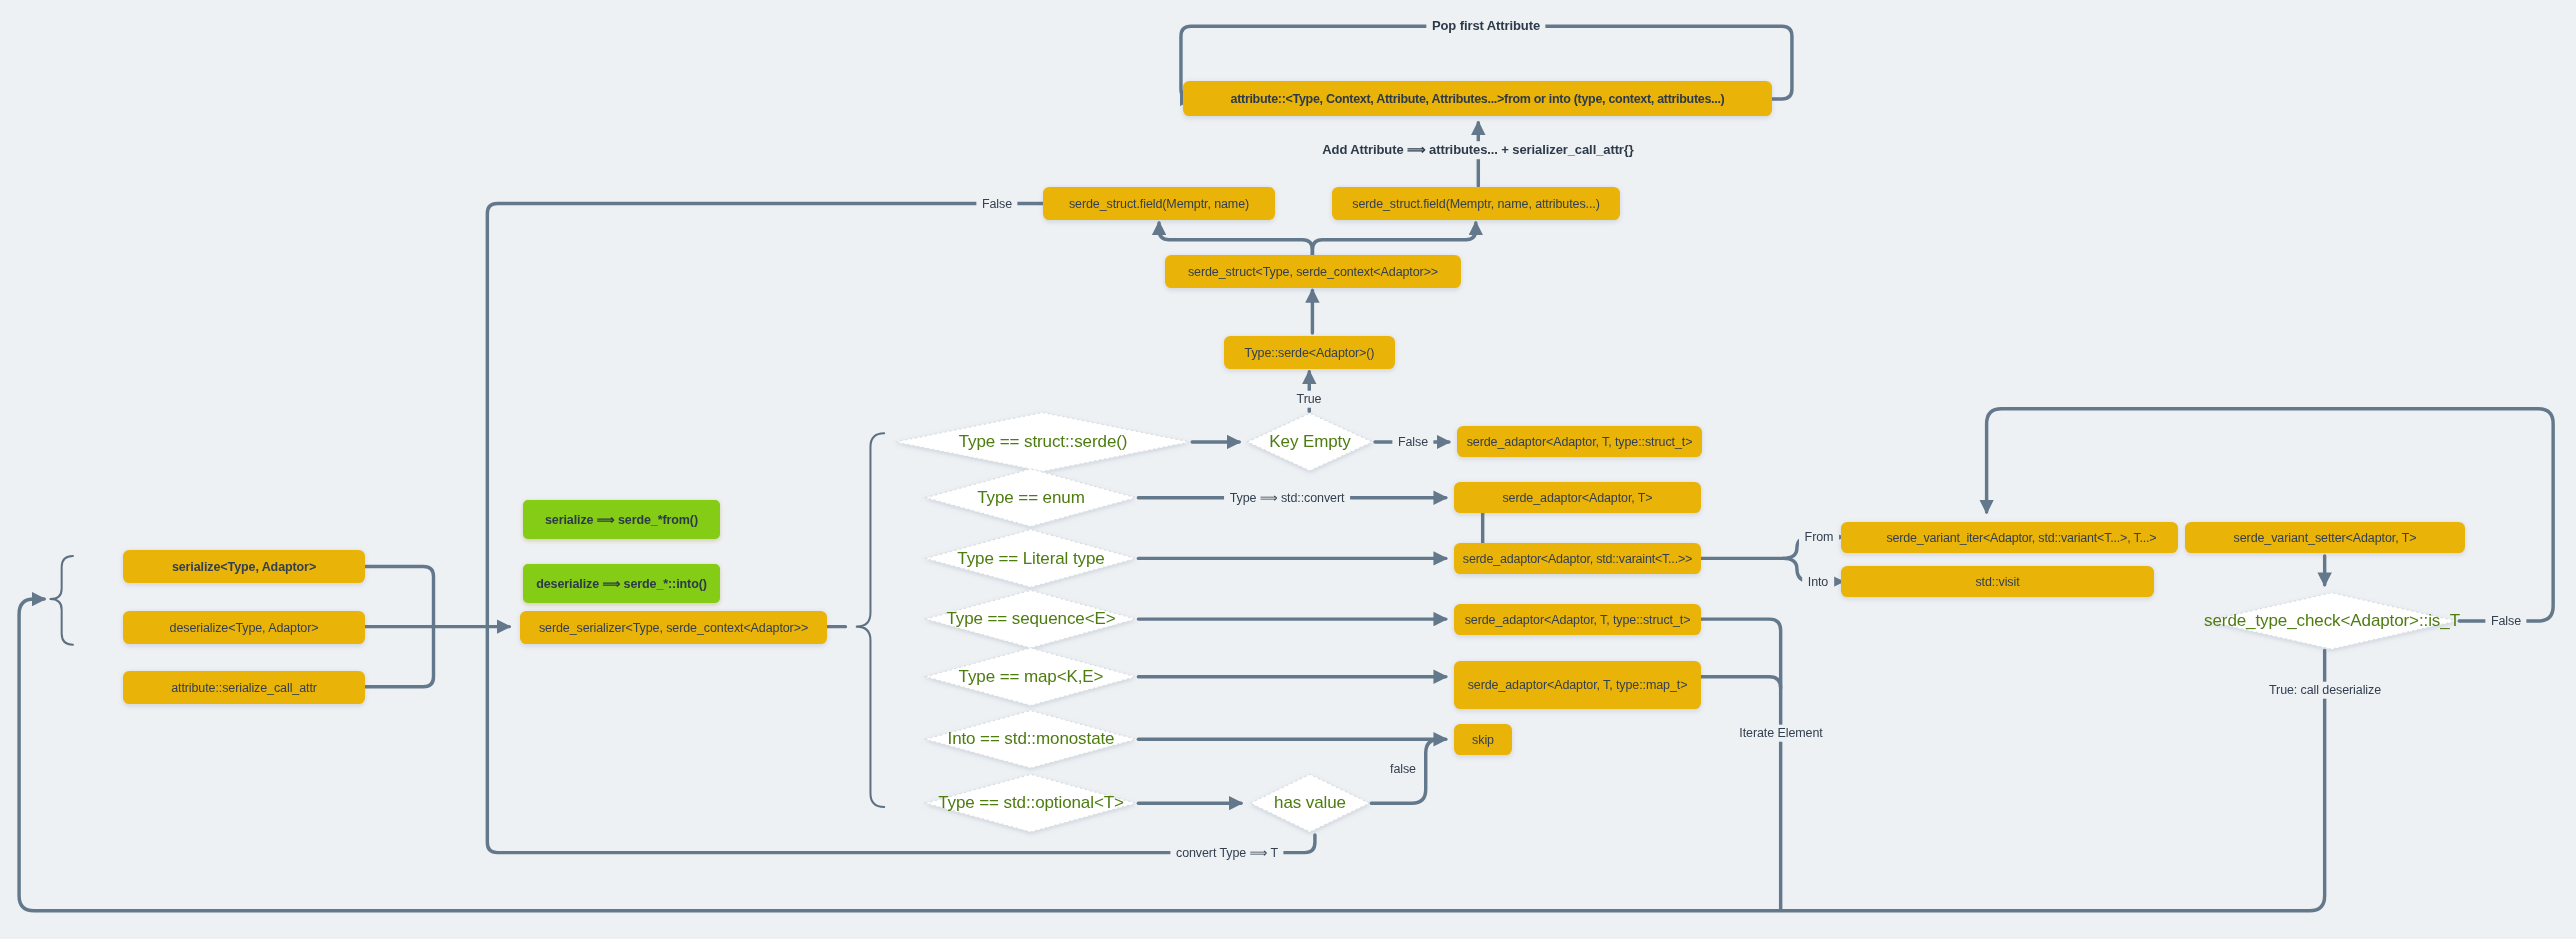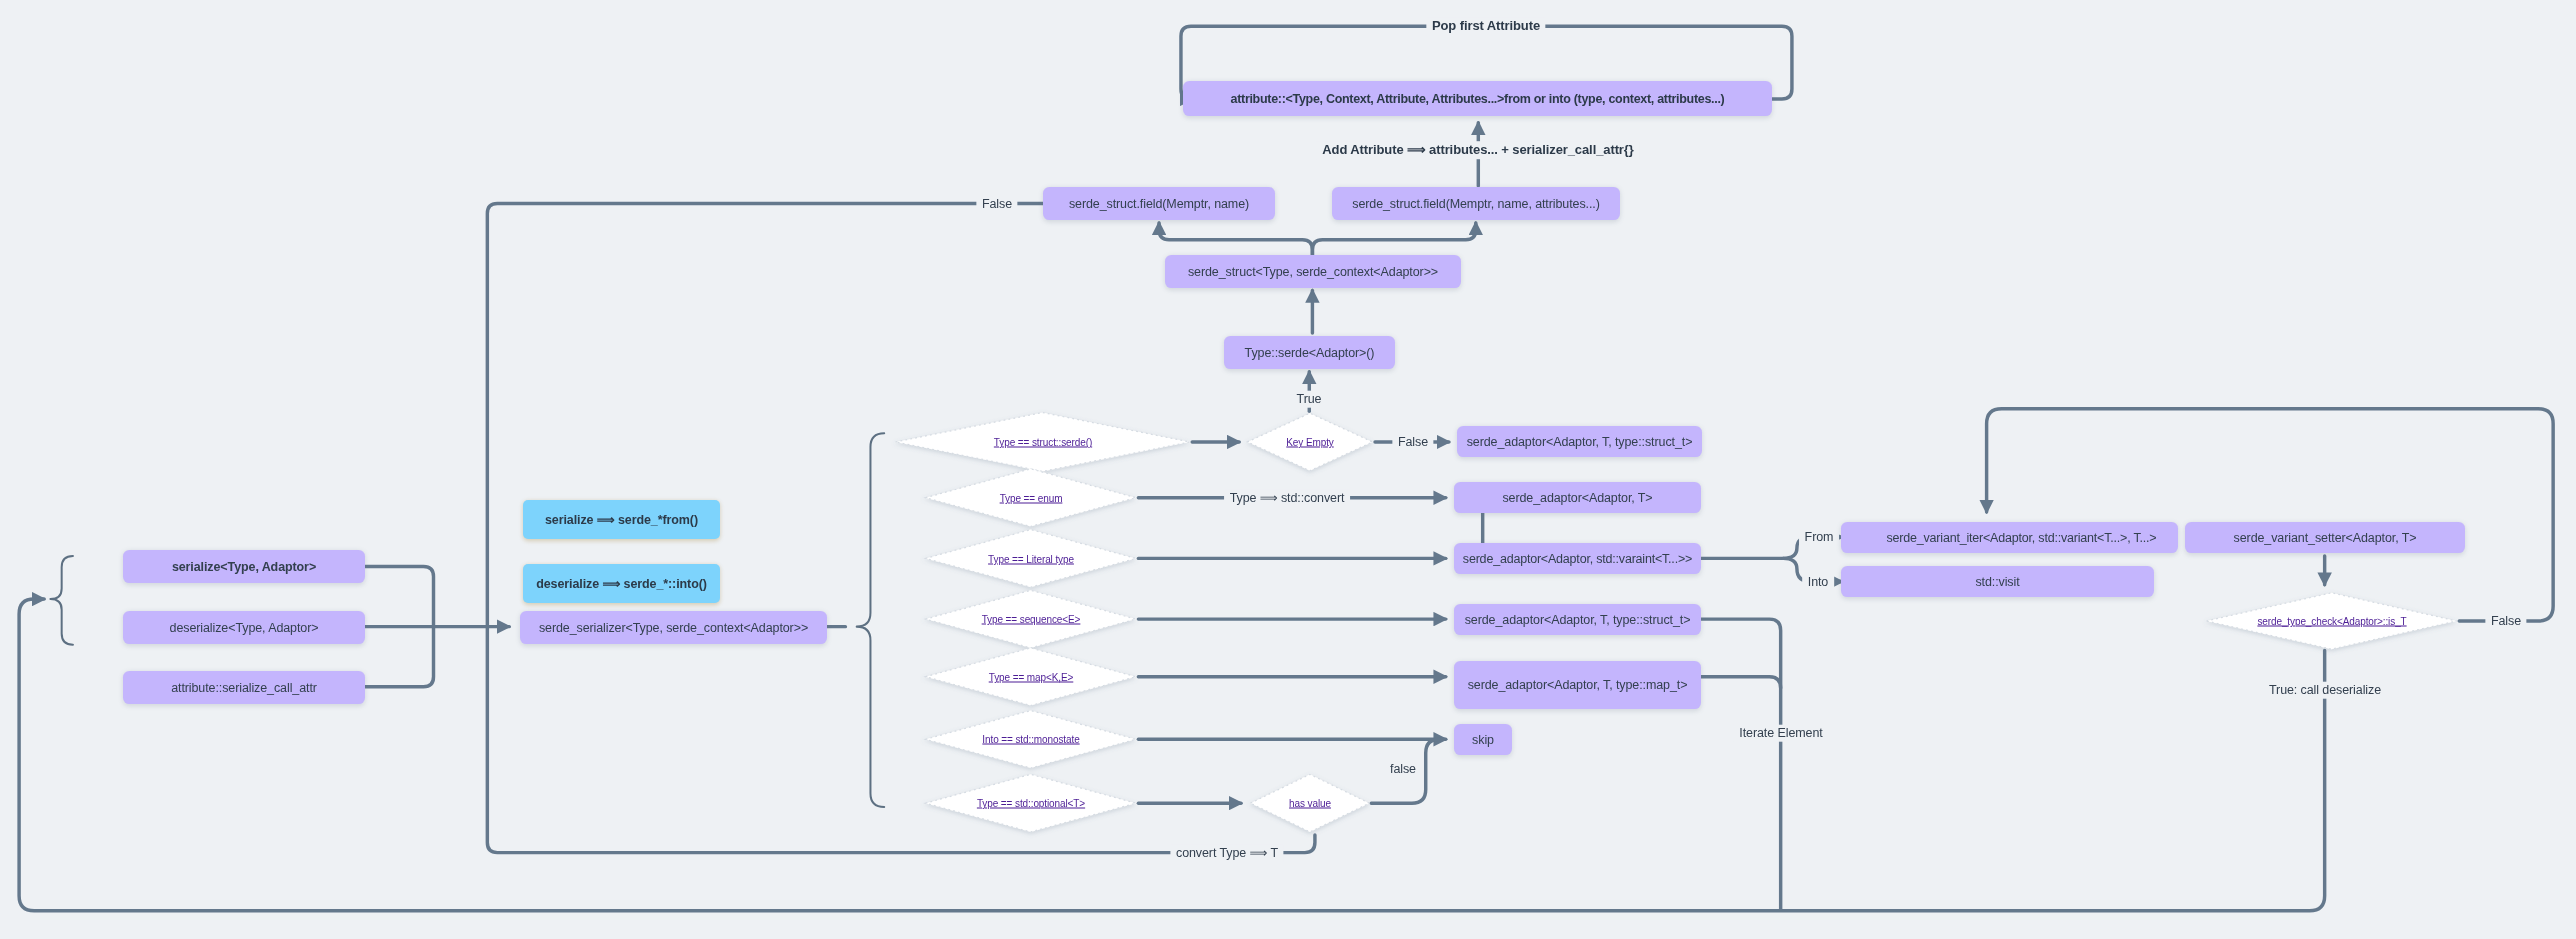"attribute::<Type, Context, Attribute," .box { background: #c4b5fd -> #eab308 }
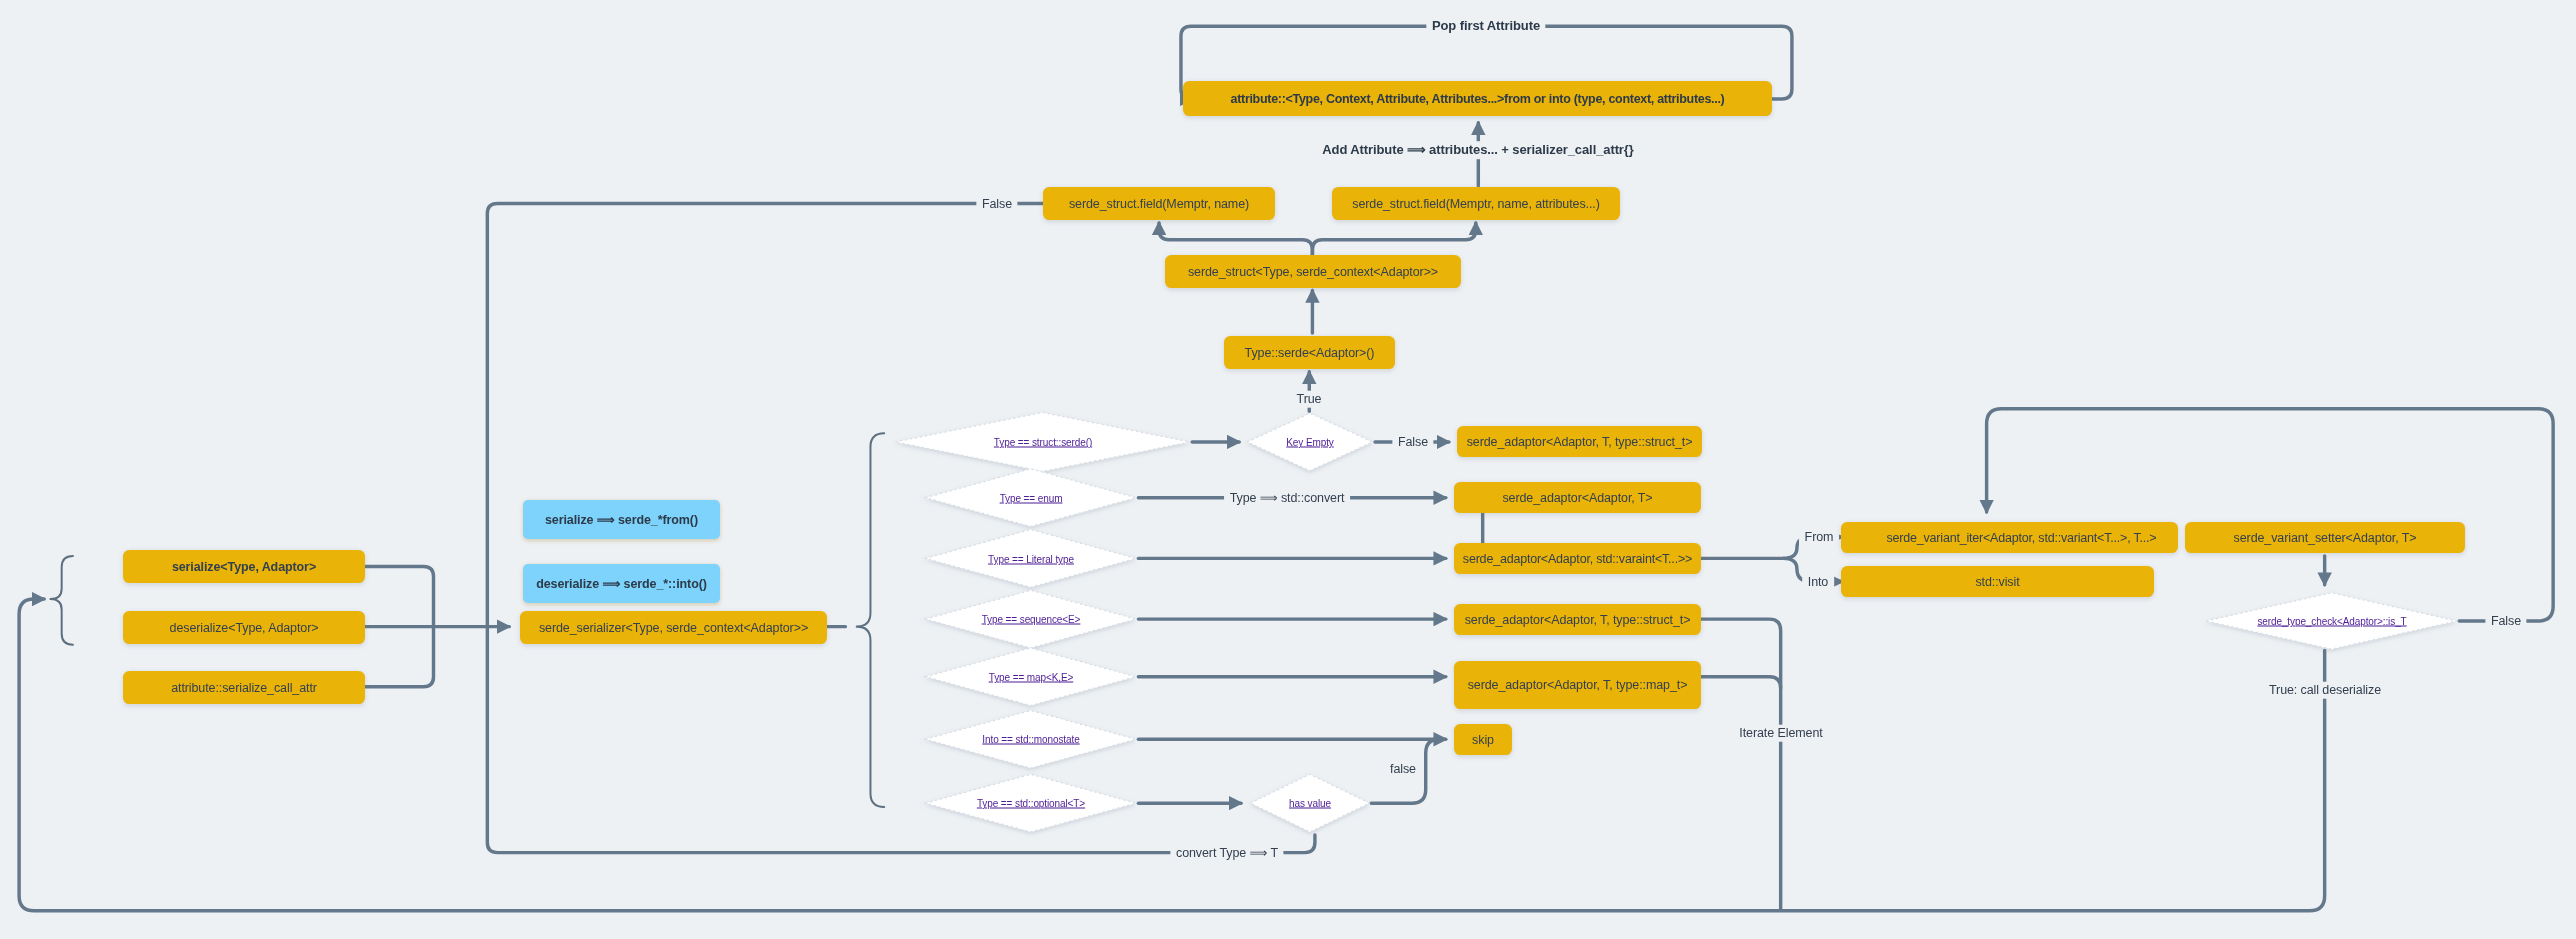"Type == struct::serde()" .dlabel { color: #4c1d95 -> #4d7c0f; font-size: 10px -> 17px; text-decoration: underline -> none }
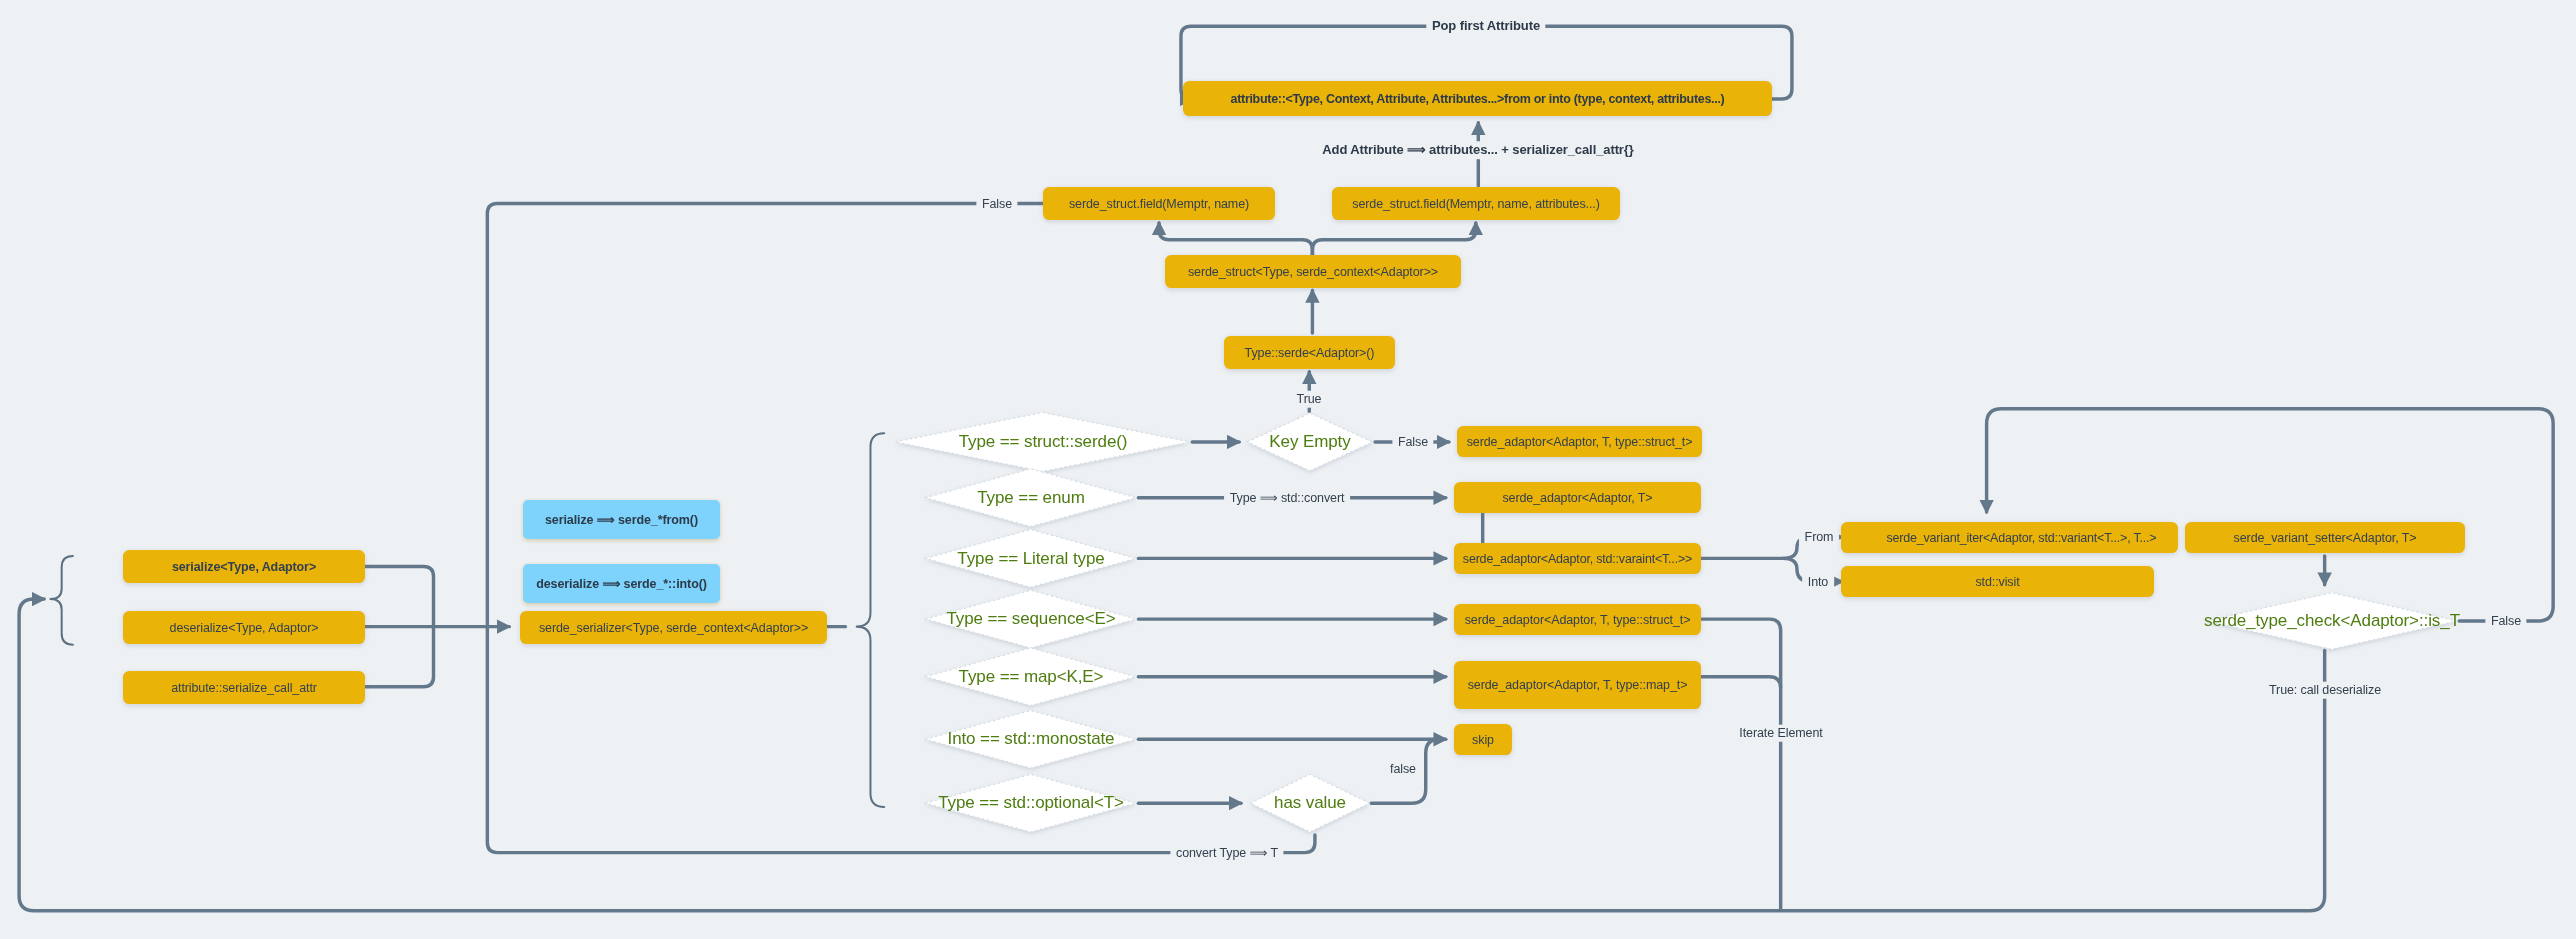"serialize ⟹ serde_*from()" .box.yellow { background: #7dd3fc -> #84cc16 }
